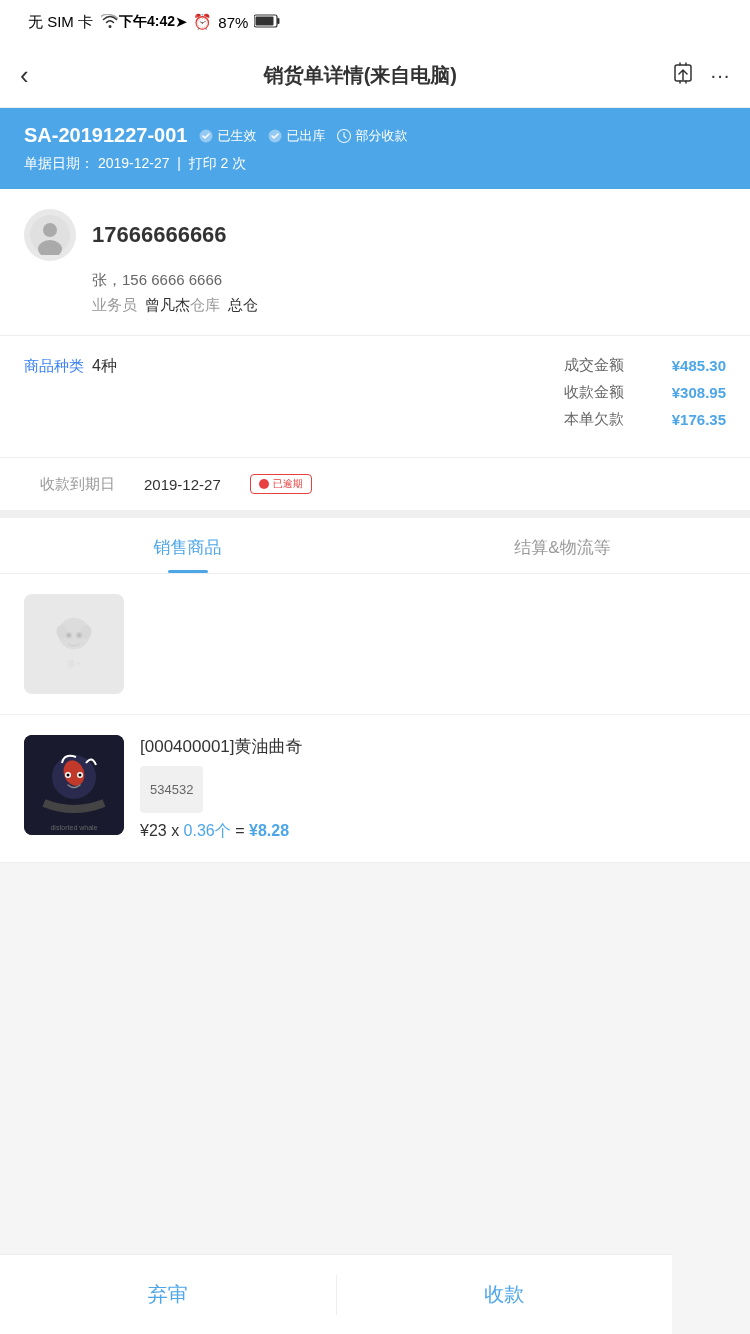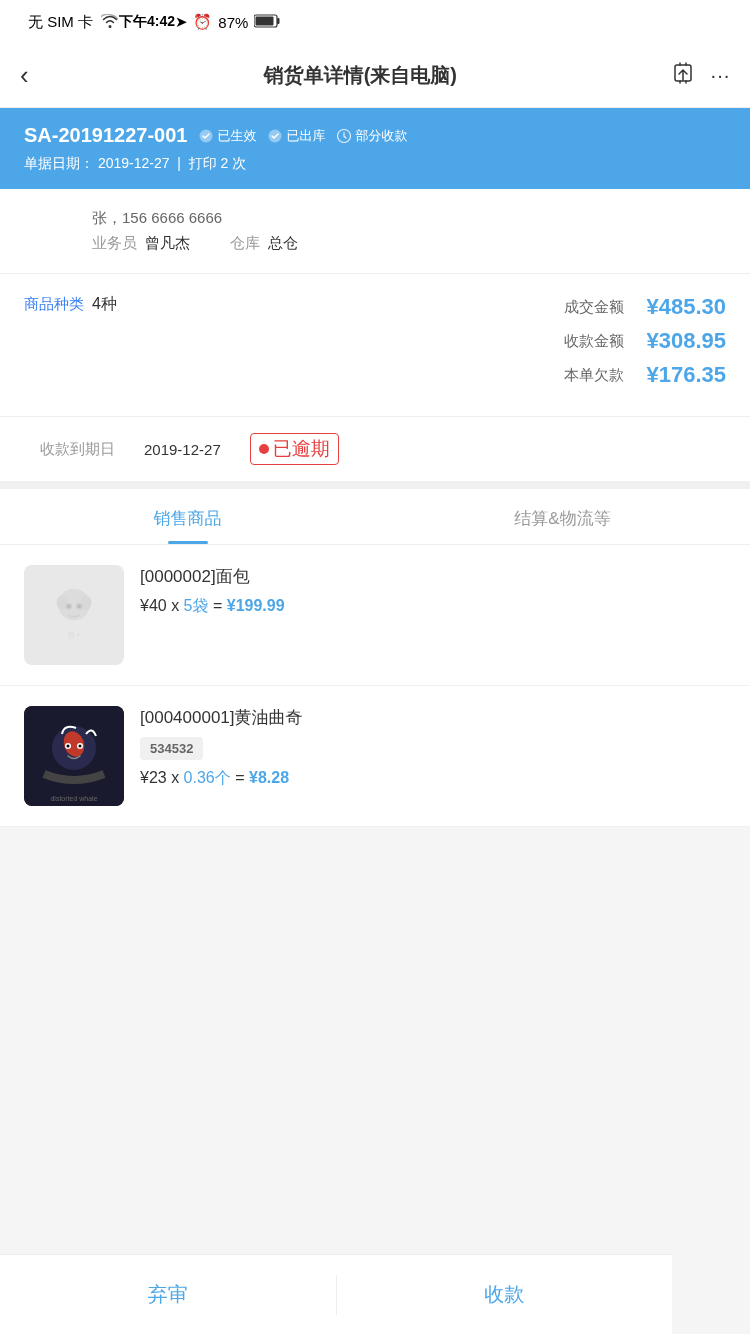"17666666666" div.customer-row { html: none -> <div> <div> <svg> <circle></circle> <circle></circle> <ellipse></ellipse> </svg> </div> <span>17666666666</span> </div> }
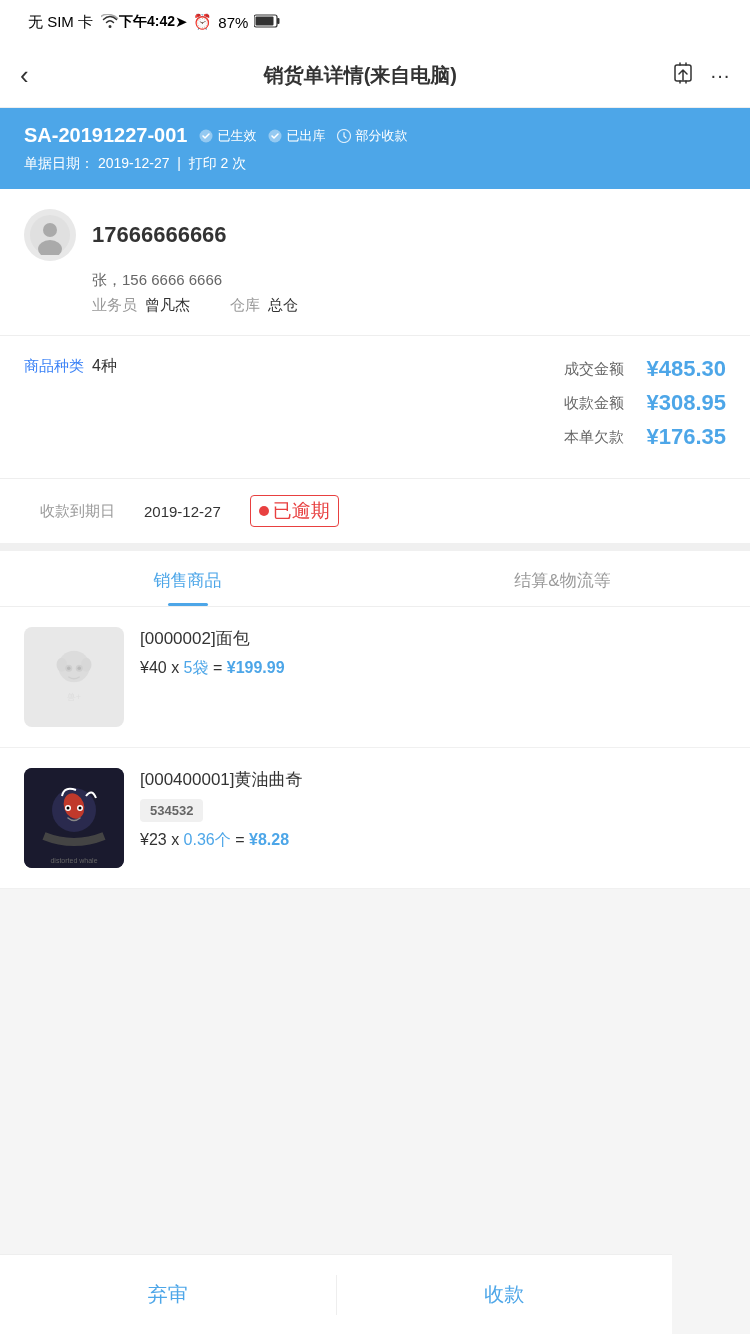"业务员" .customer-meta { gap: 40px -> none }
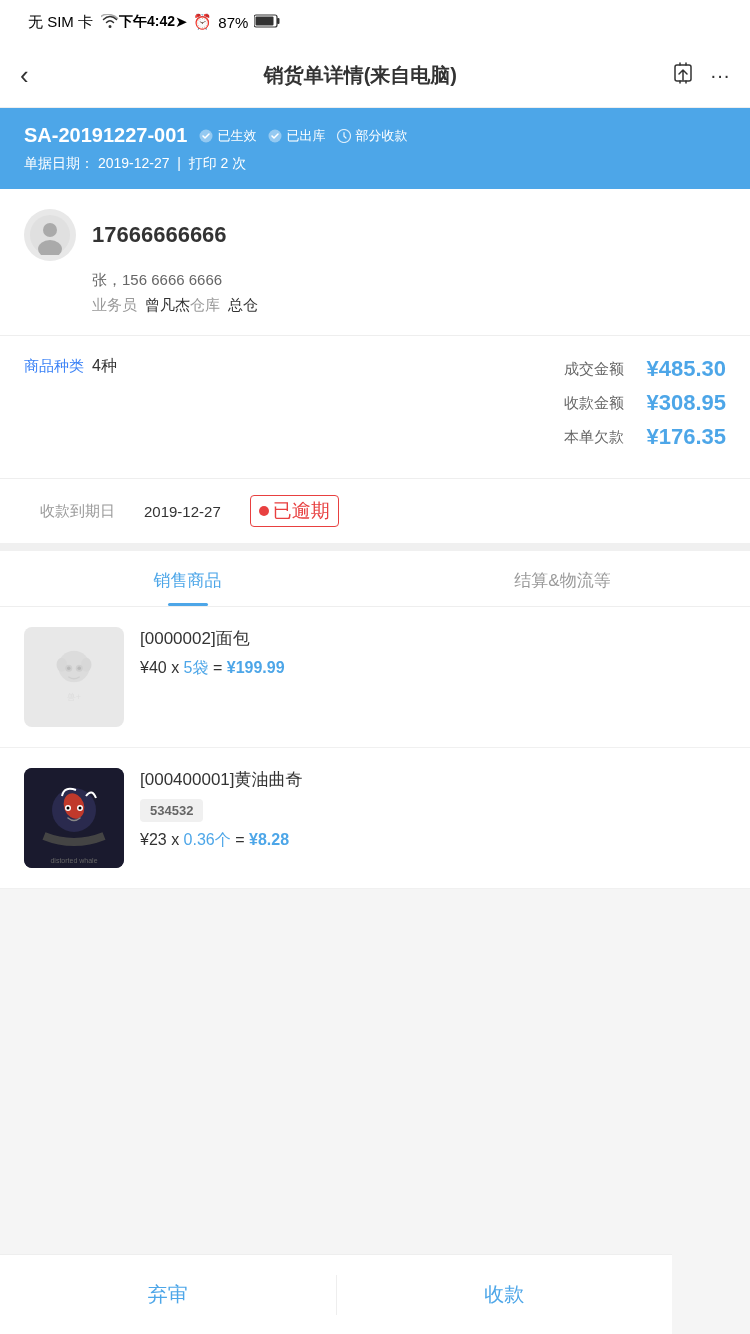"¥485.30" .amount-value { font-size: 22px -> 15px }
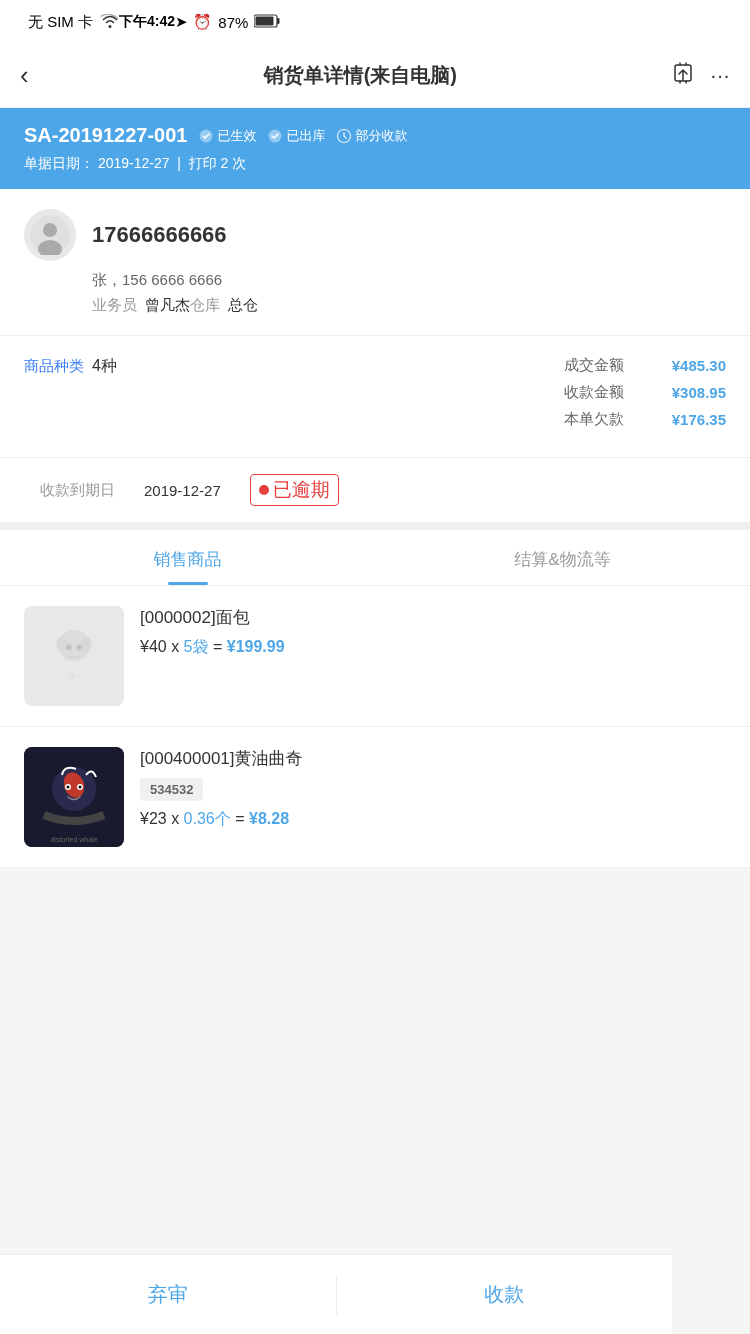"已逾期" .overdue-badge { font-size: 19px -> 10px }
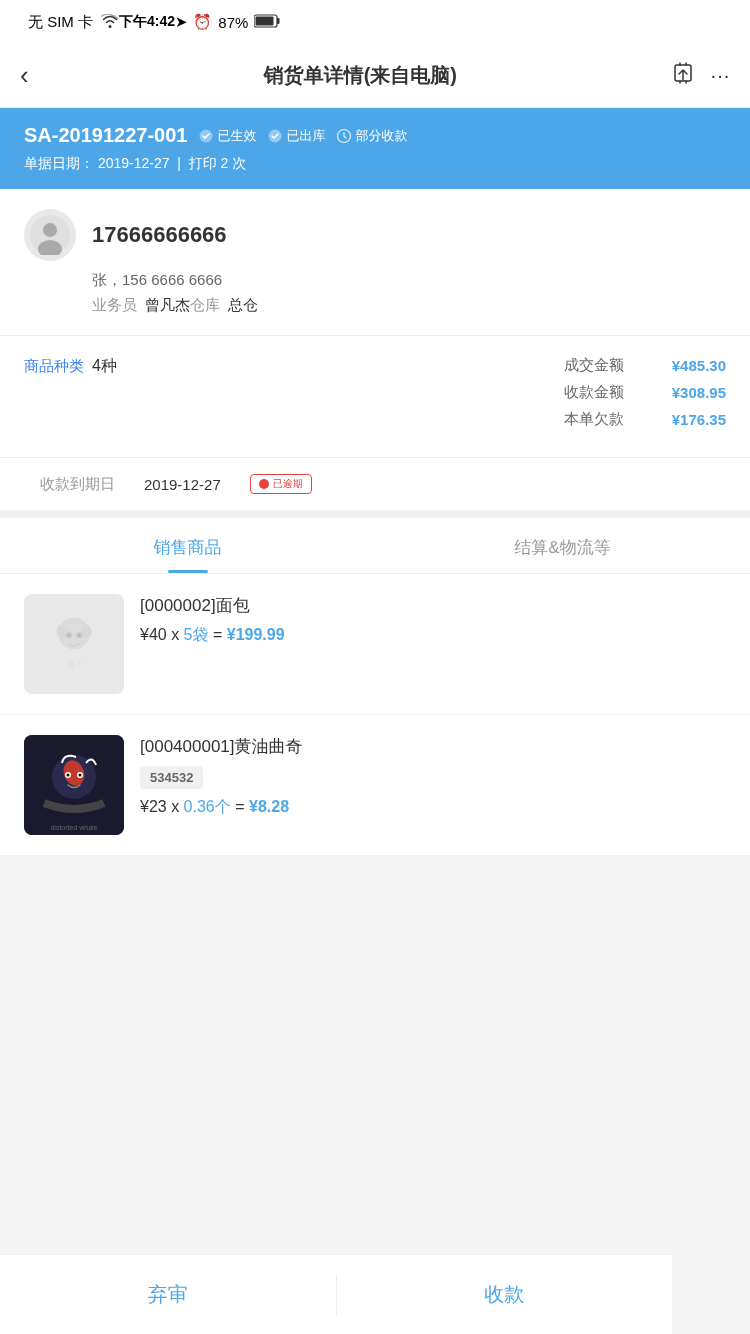"[0000002]面包" div.product-info { html: <div> <div>[0000002]面包</div> <div> <span>¥40</span> <span> x </span> <span>5袋</span> <span> = </span> <span>¥199.99</span> </div> </div> -> none }
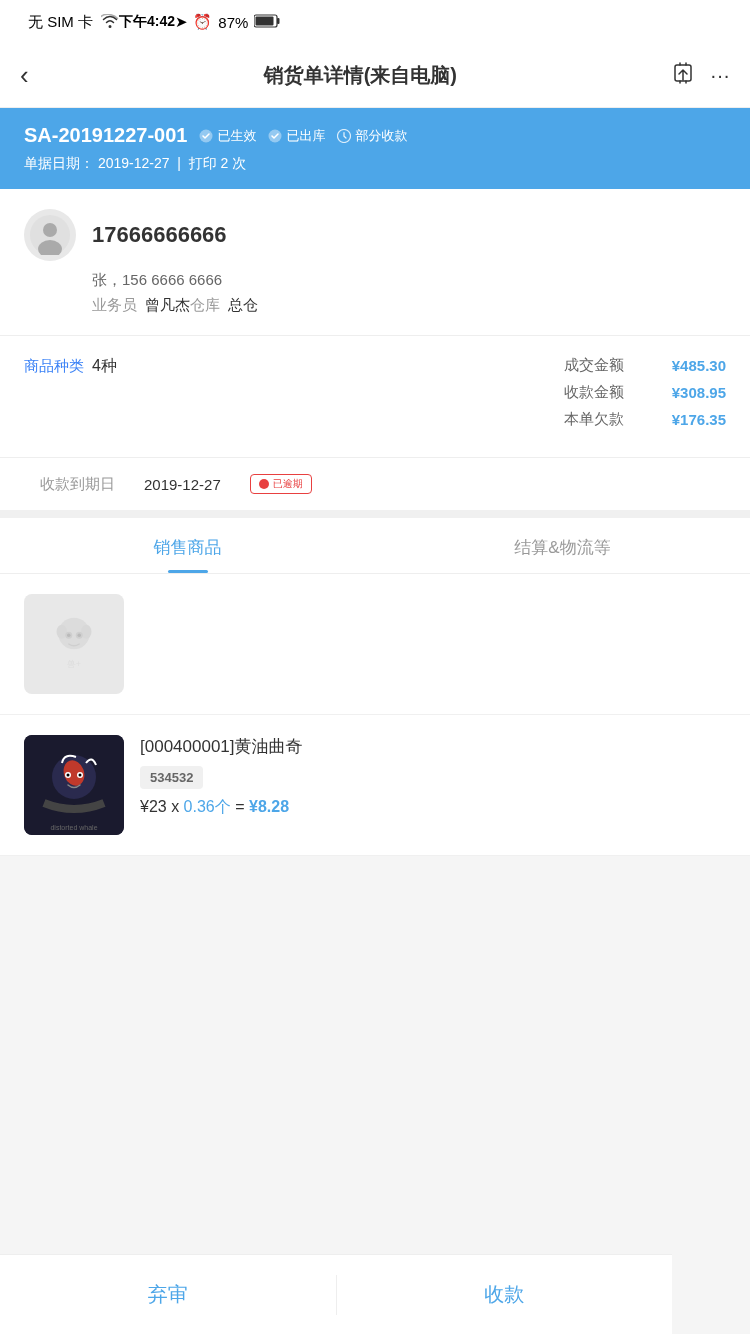"534532" .product-sku { font-weight: bold -> none; padding: 4px 10px -> 16px 10px }
